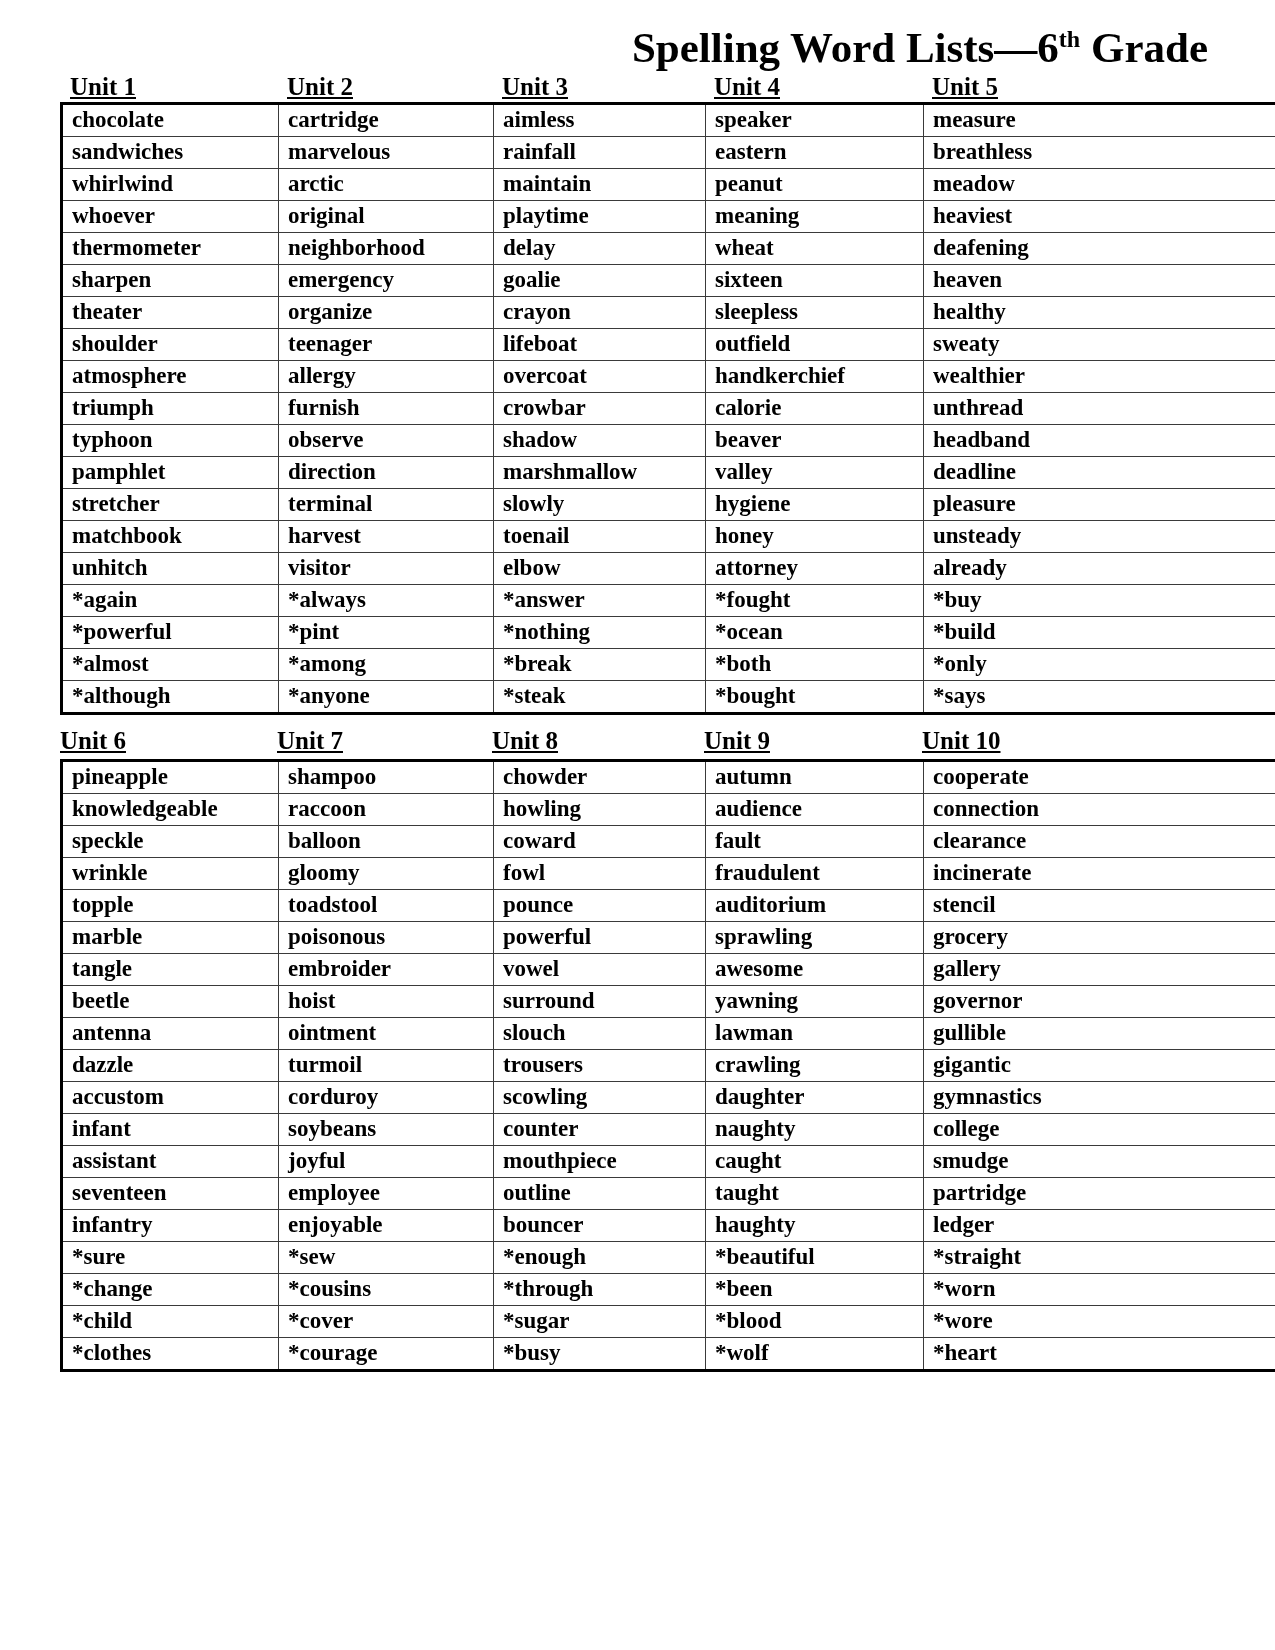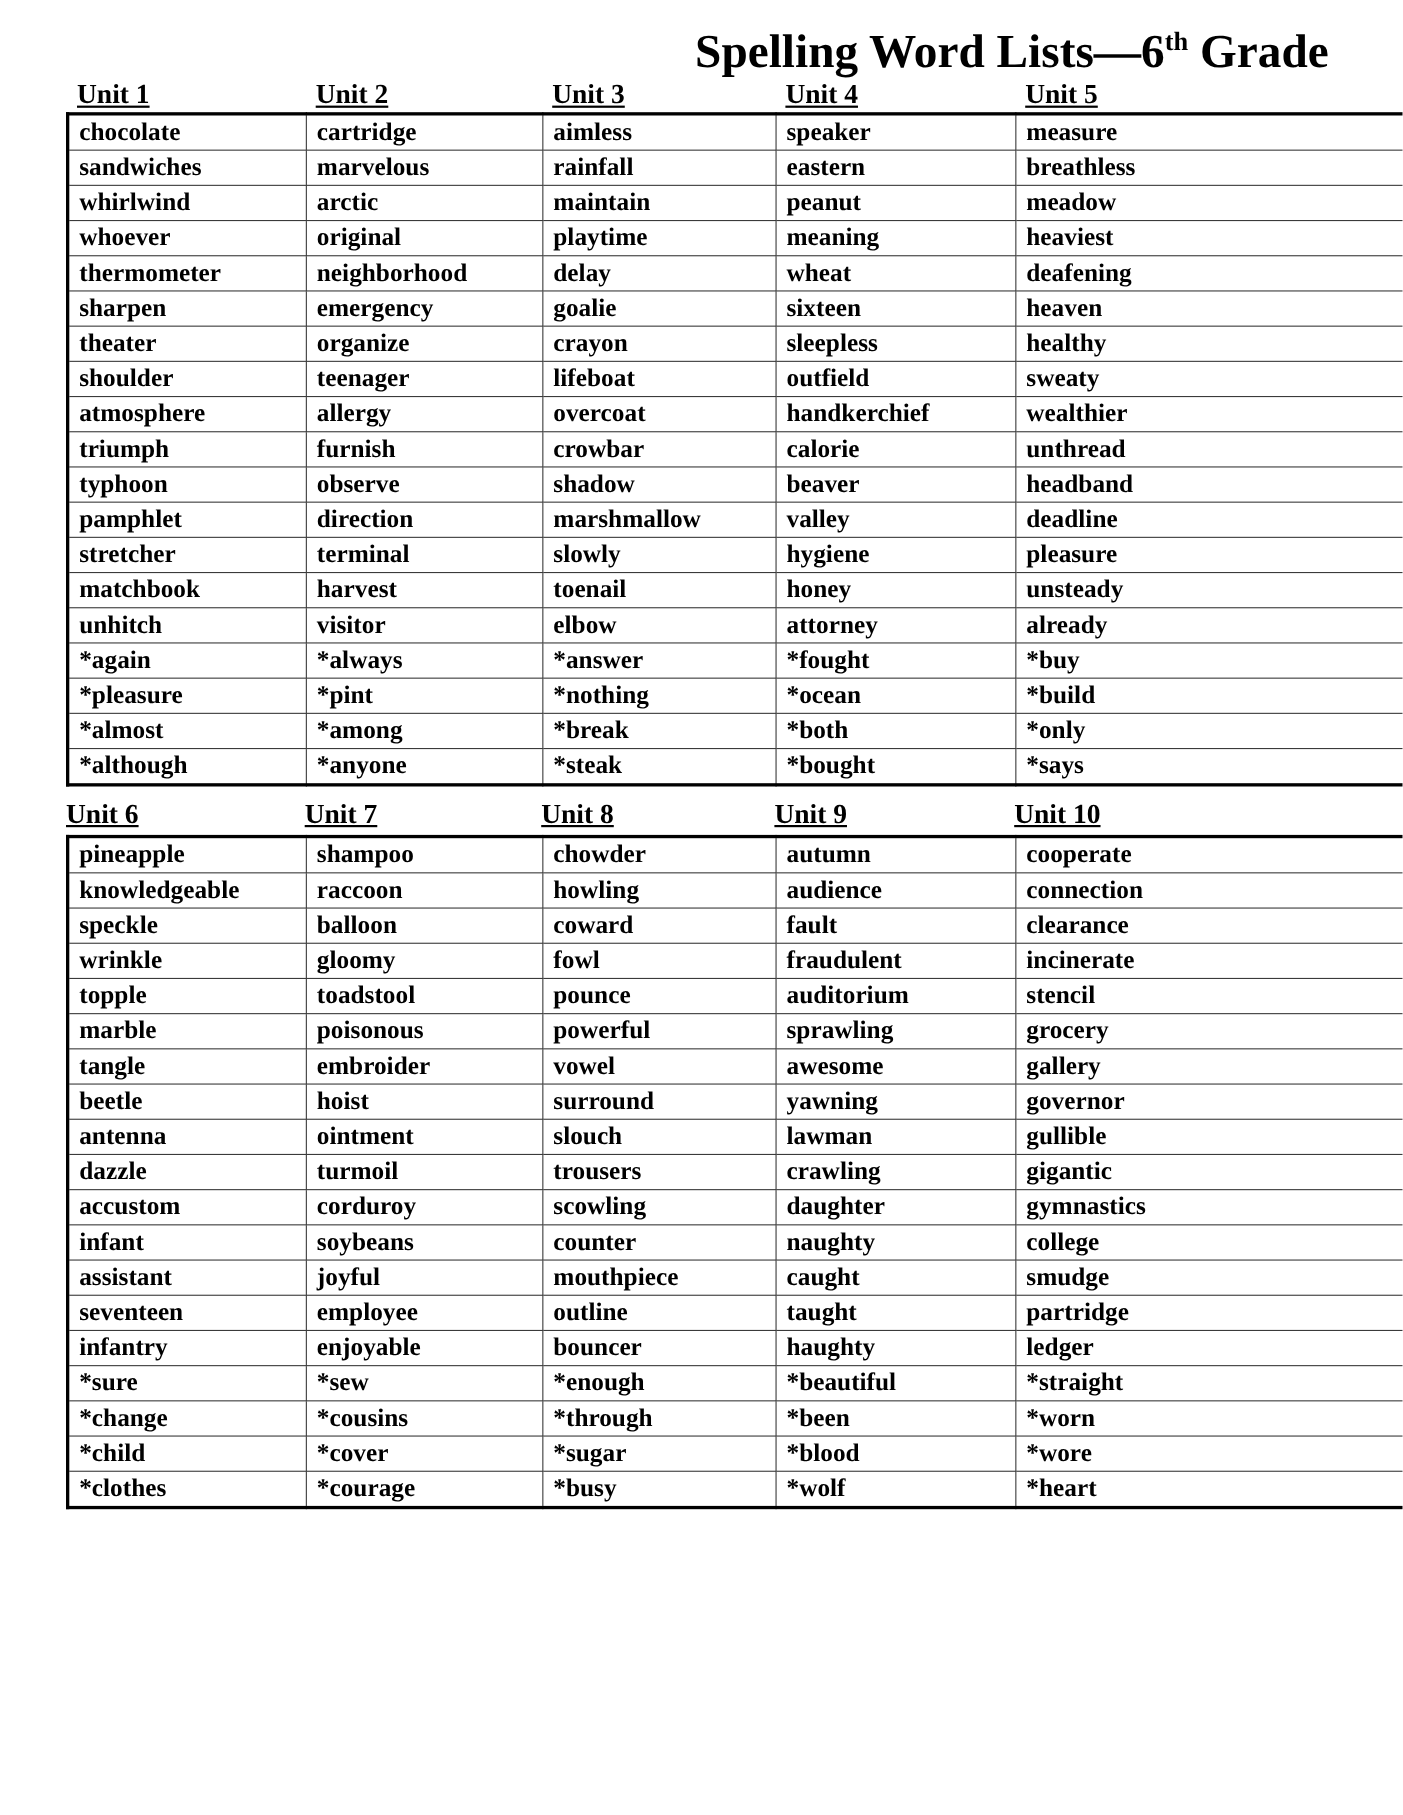"*pleasure" td { text: pleasure -> powerful }
